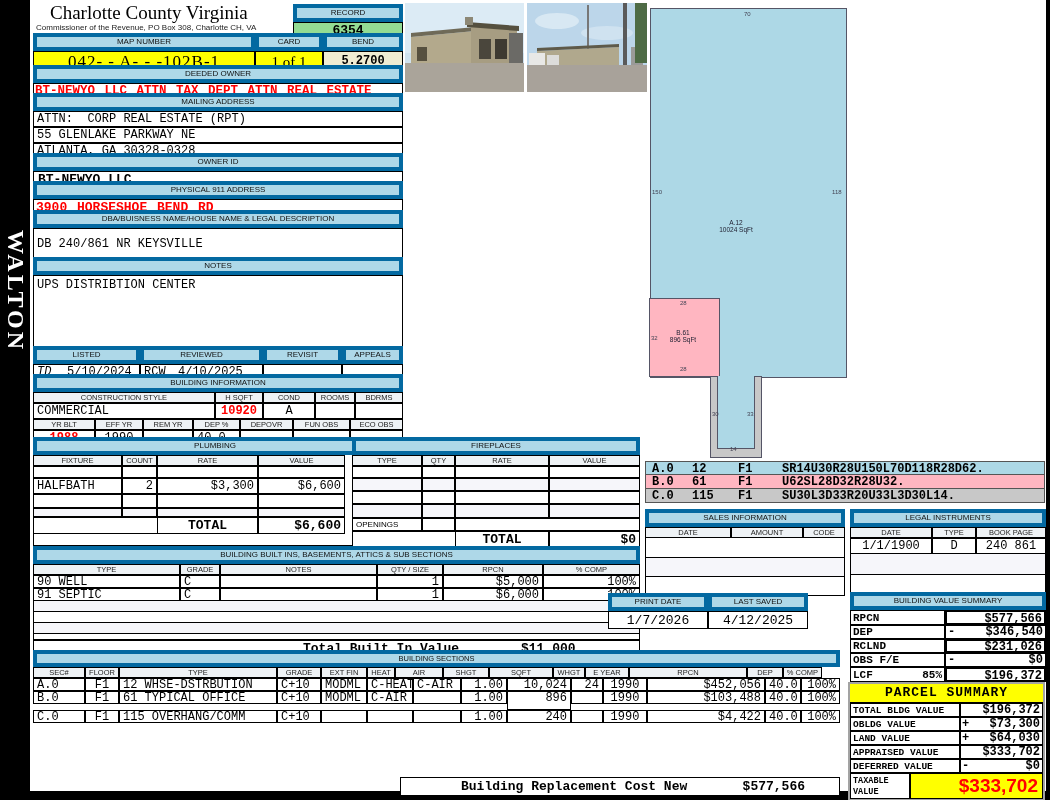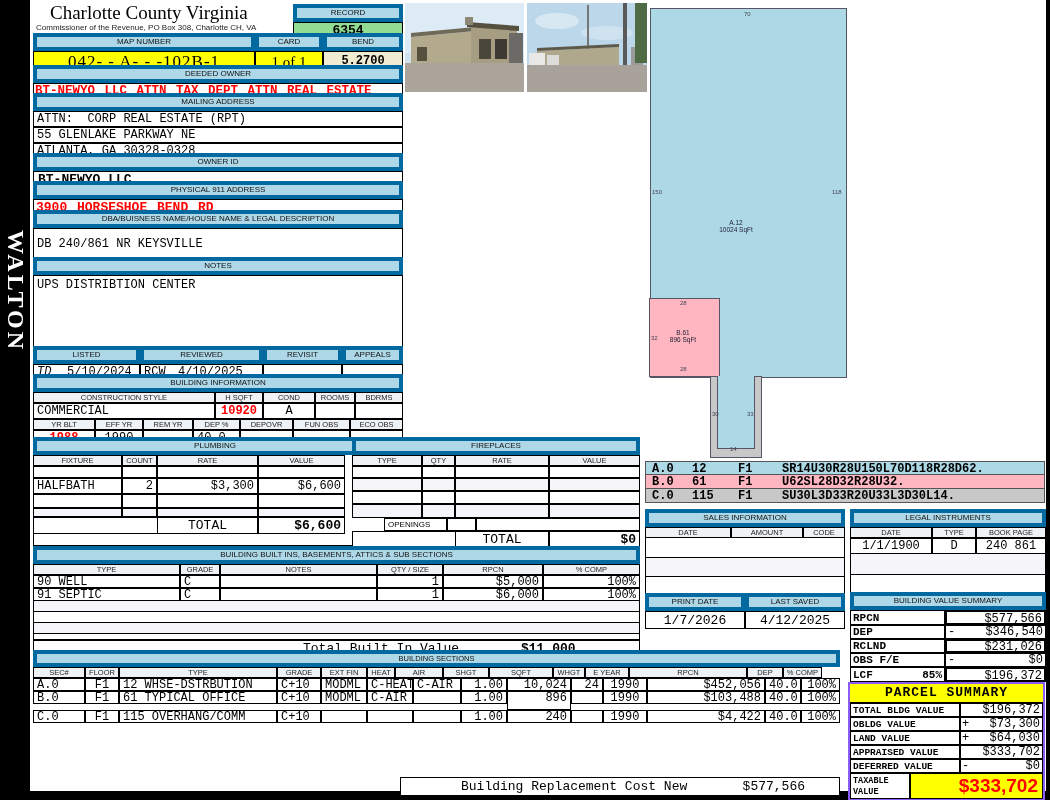"TOTAL" .mono { font-weight: none -> bold }
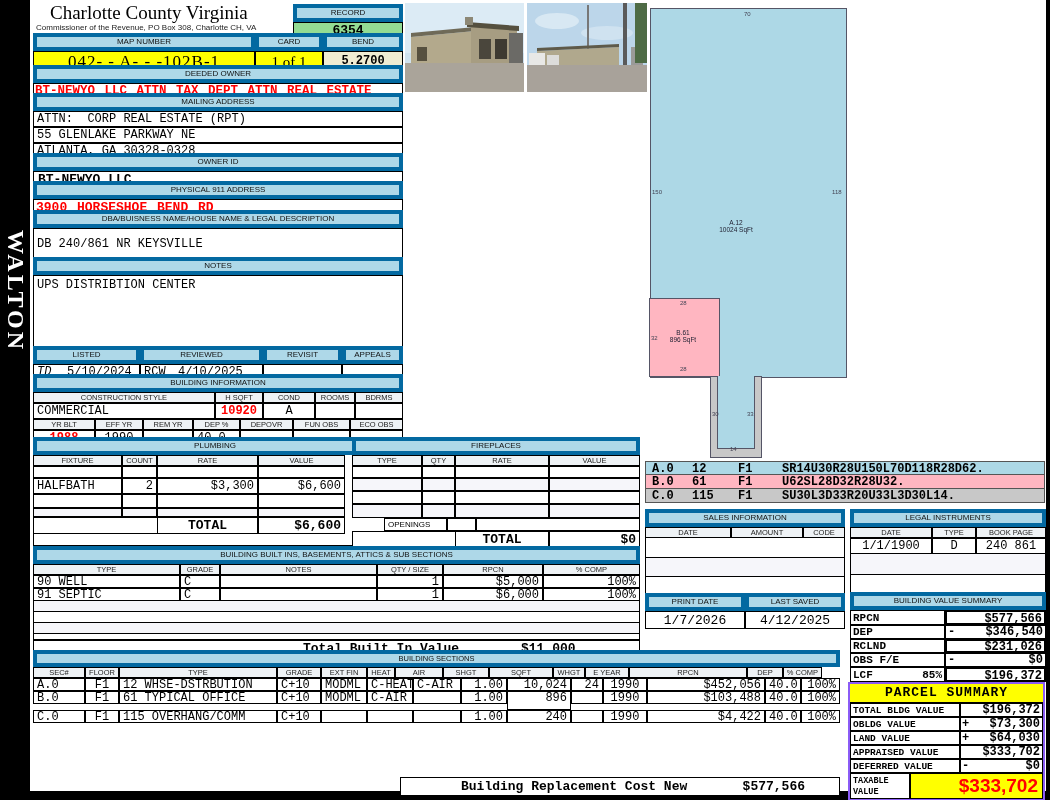"OPENINGS" div.c { margin-left: 32px -> none }
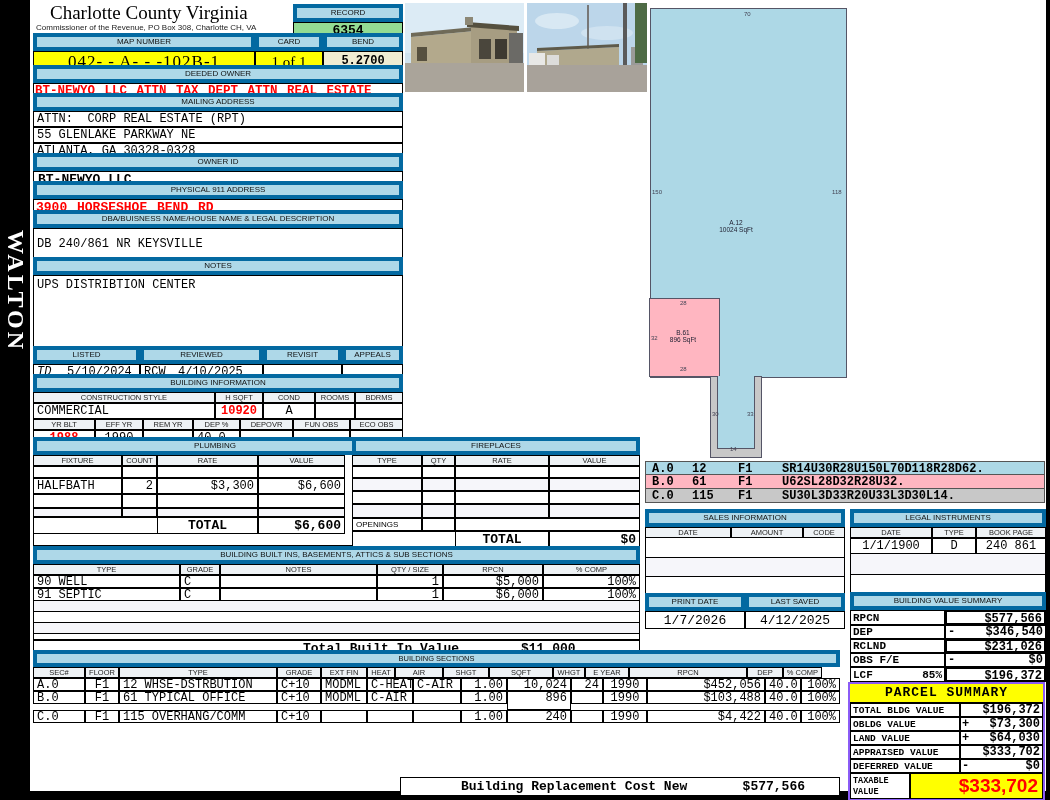"PRINT DATE" div.sec { left: 645px -> 608px }
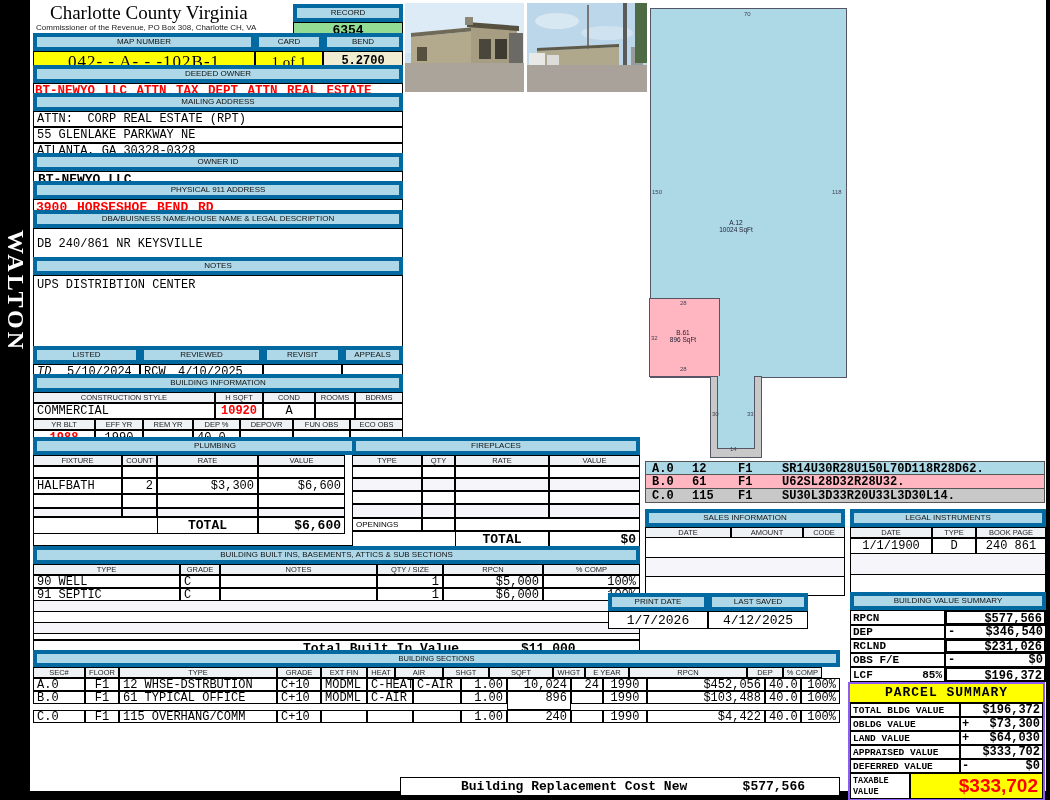"PARCEL SUMMARY" div.sec { border: 2px solid #8b5cf6 -> 2px solid #a3a3a3 }
